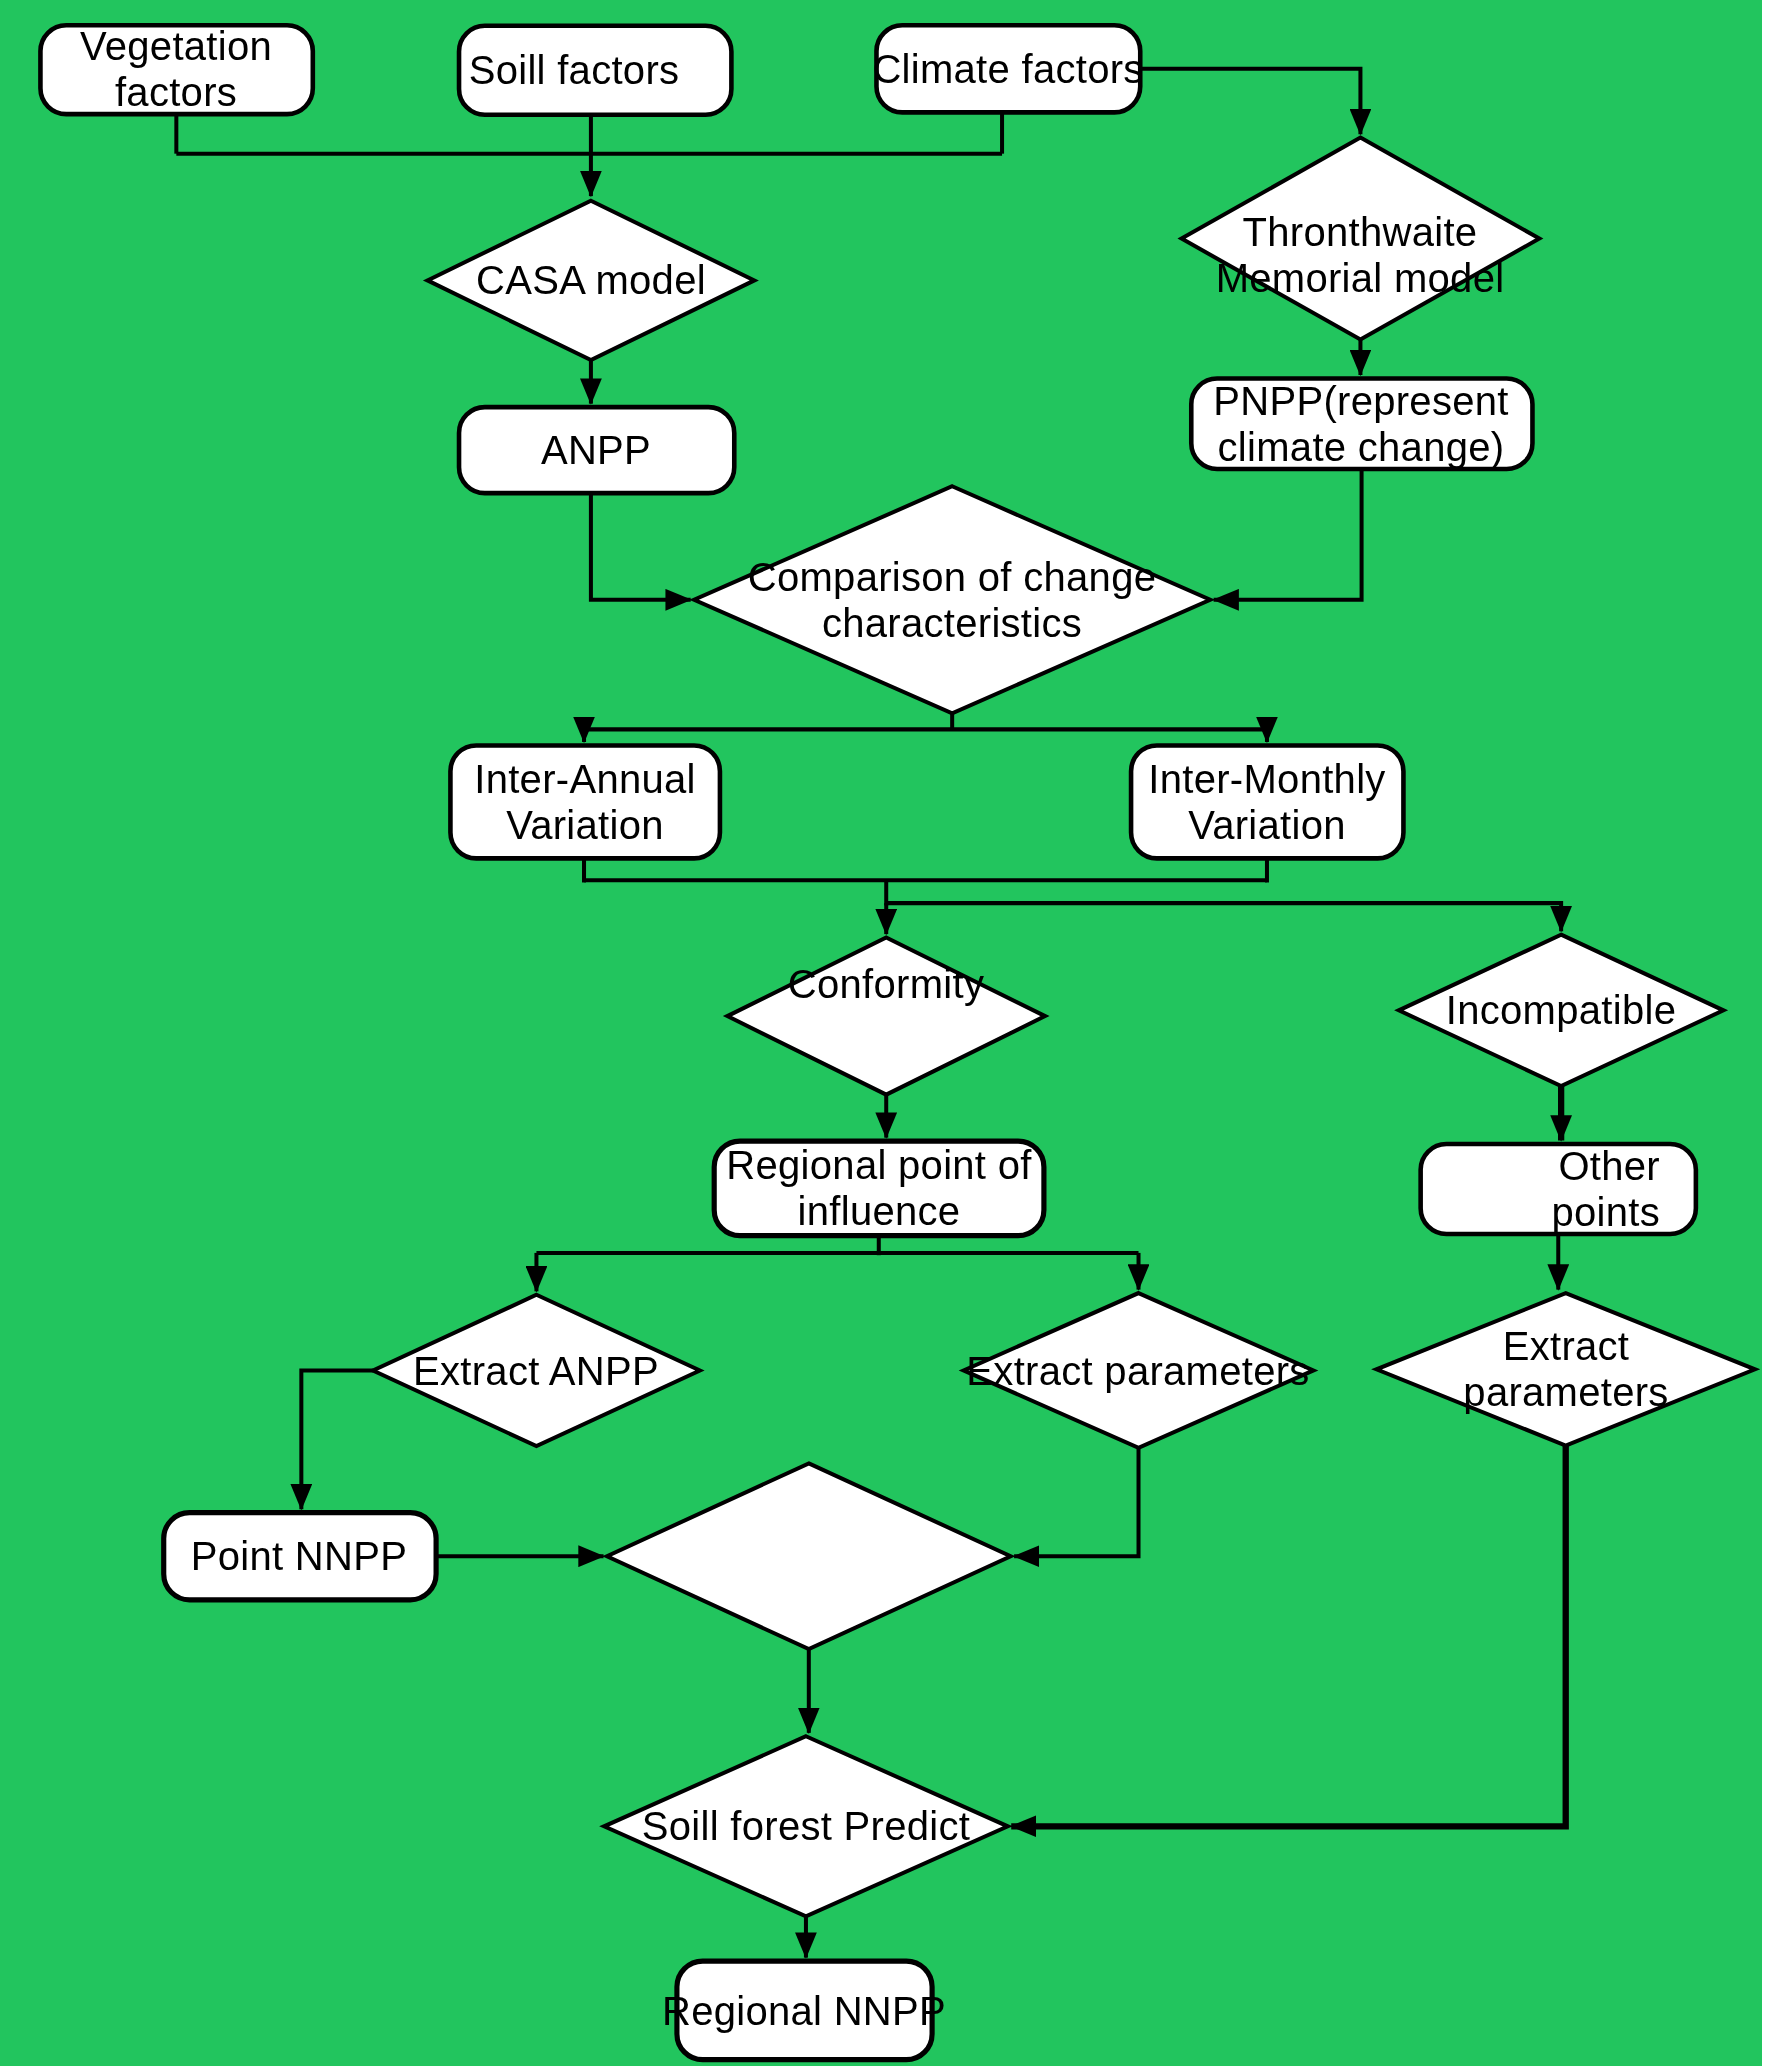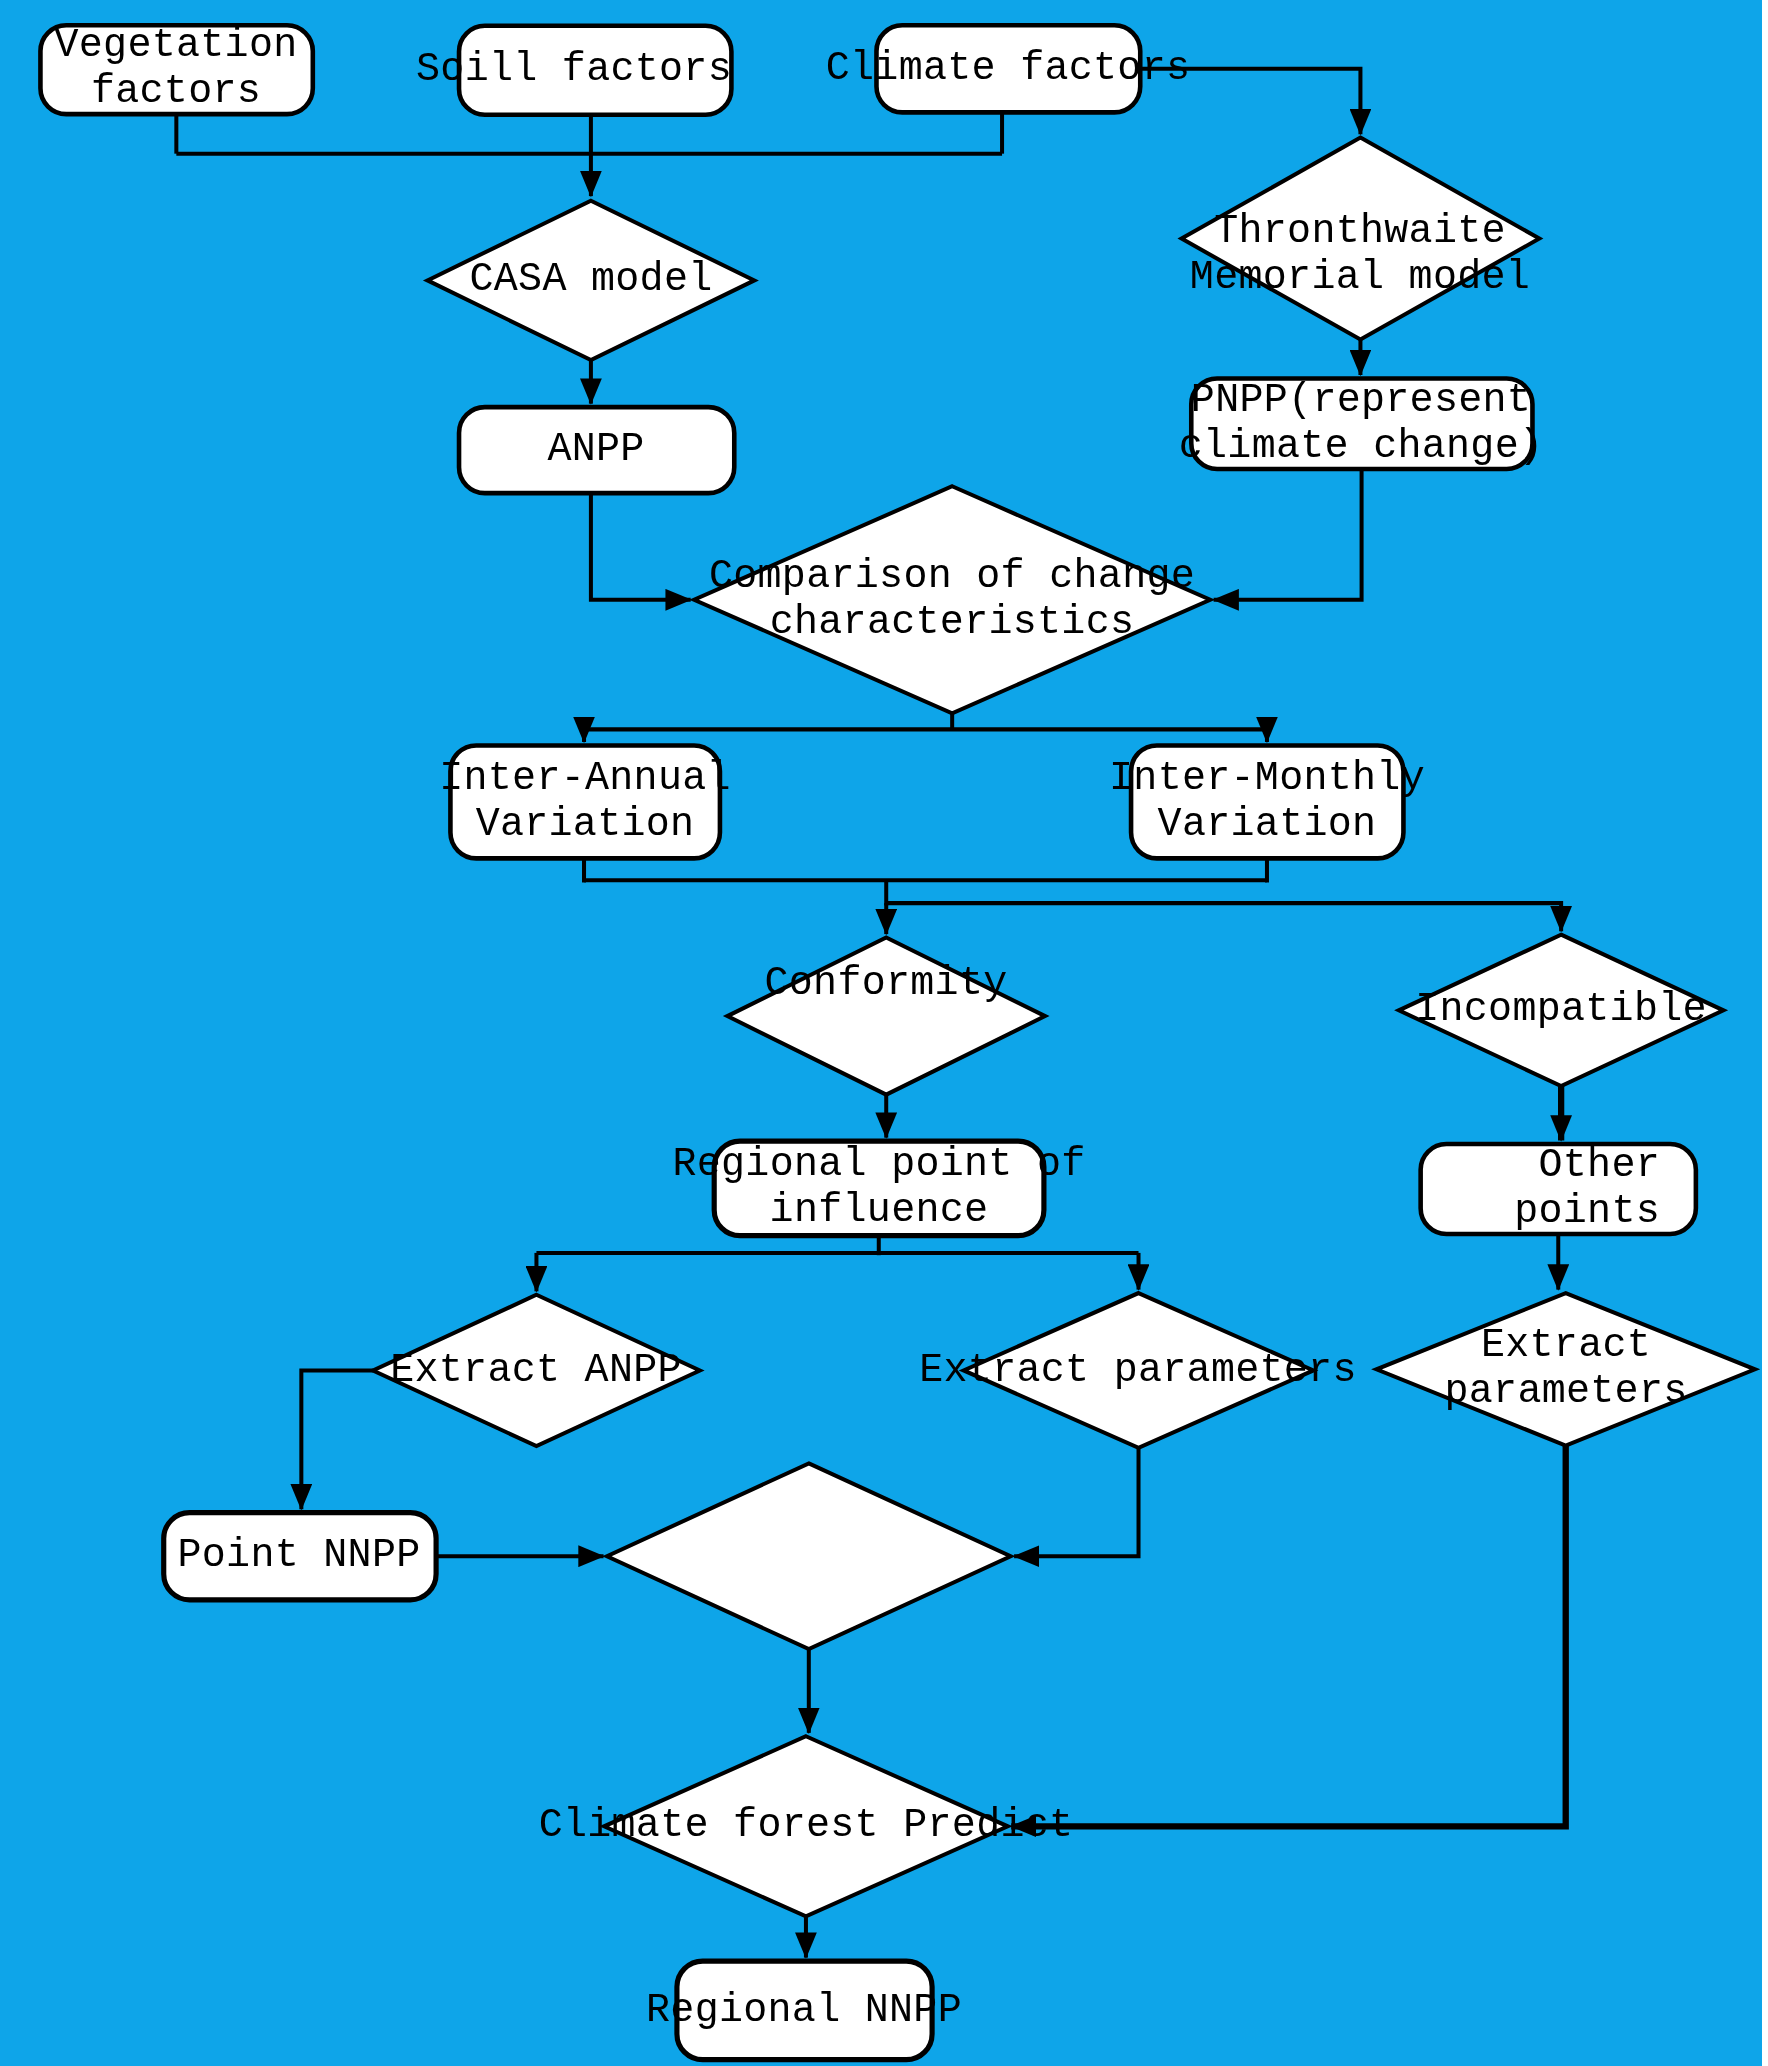"Vegetation" #flowchart-canvas { background: #0ea5e9 -> #22c55e; font-family: Liberation Mono, monospace -> Liberation Sans, sans-serif }
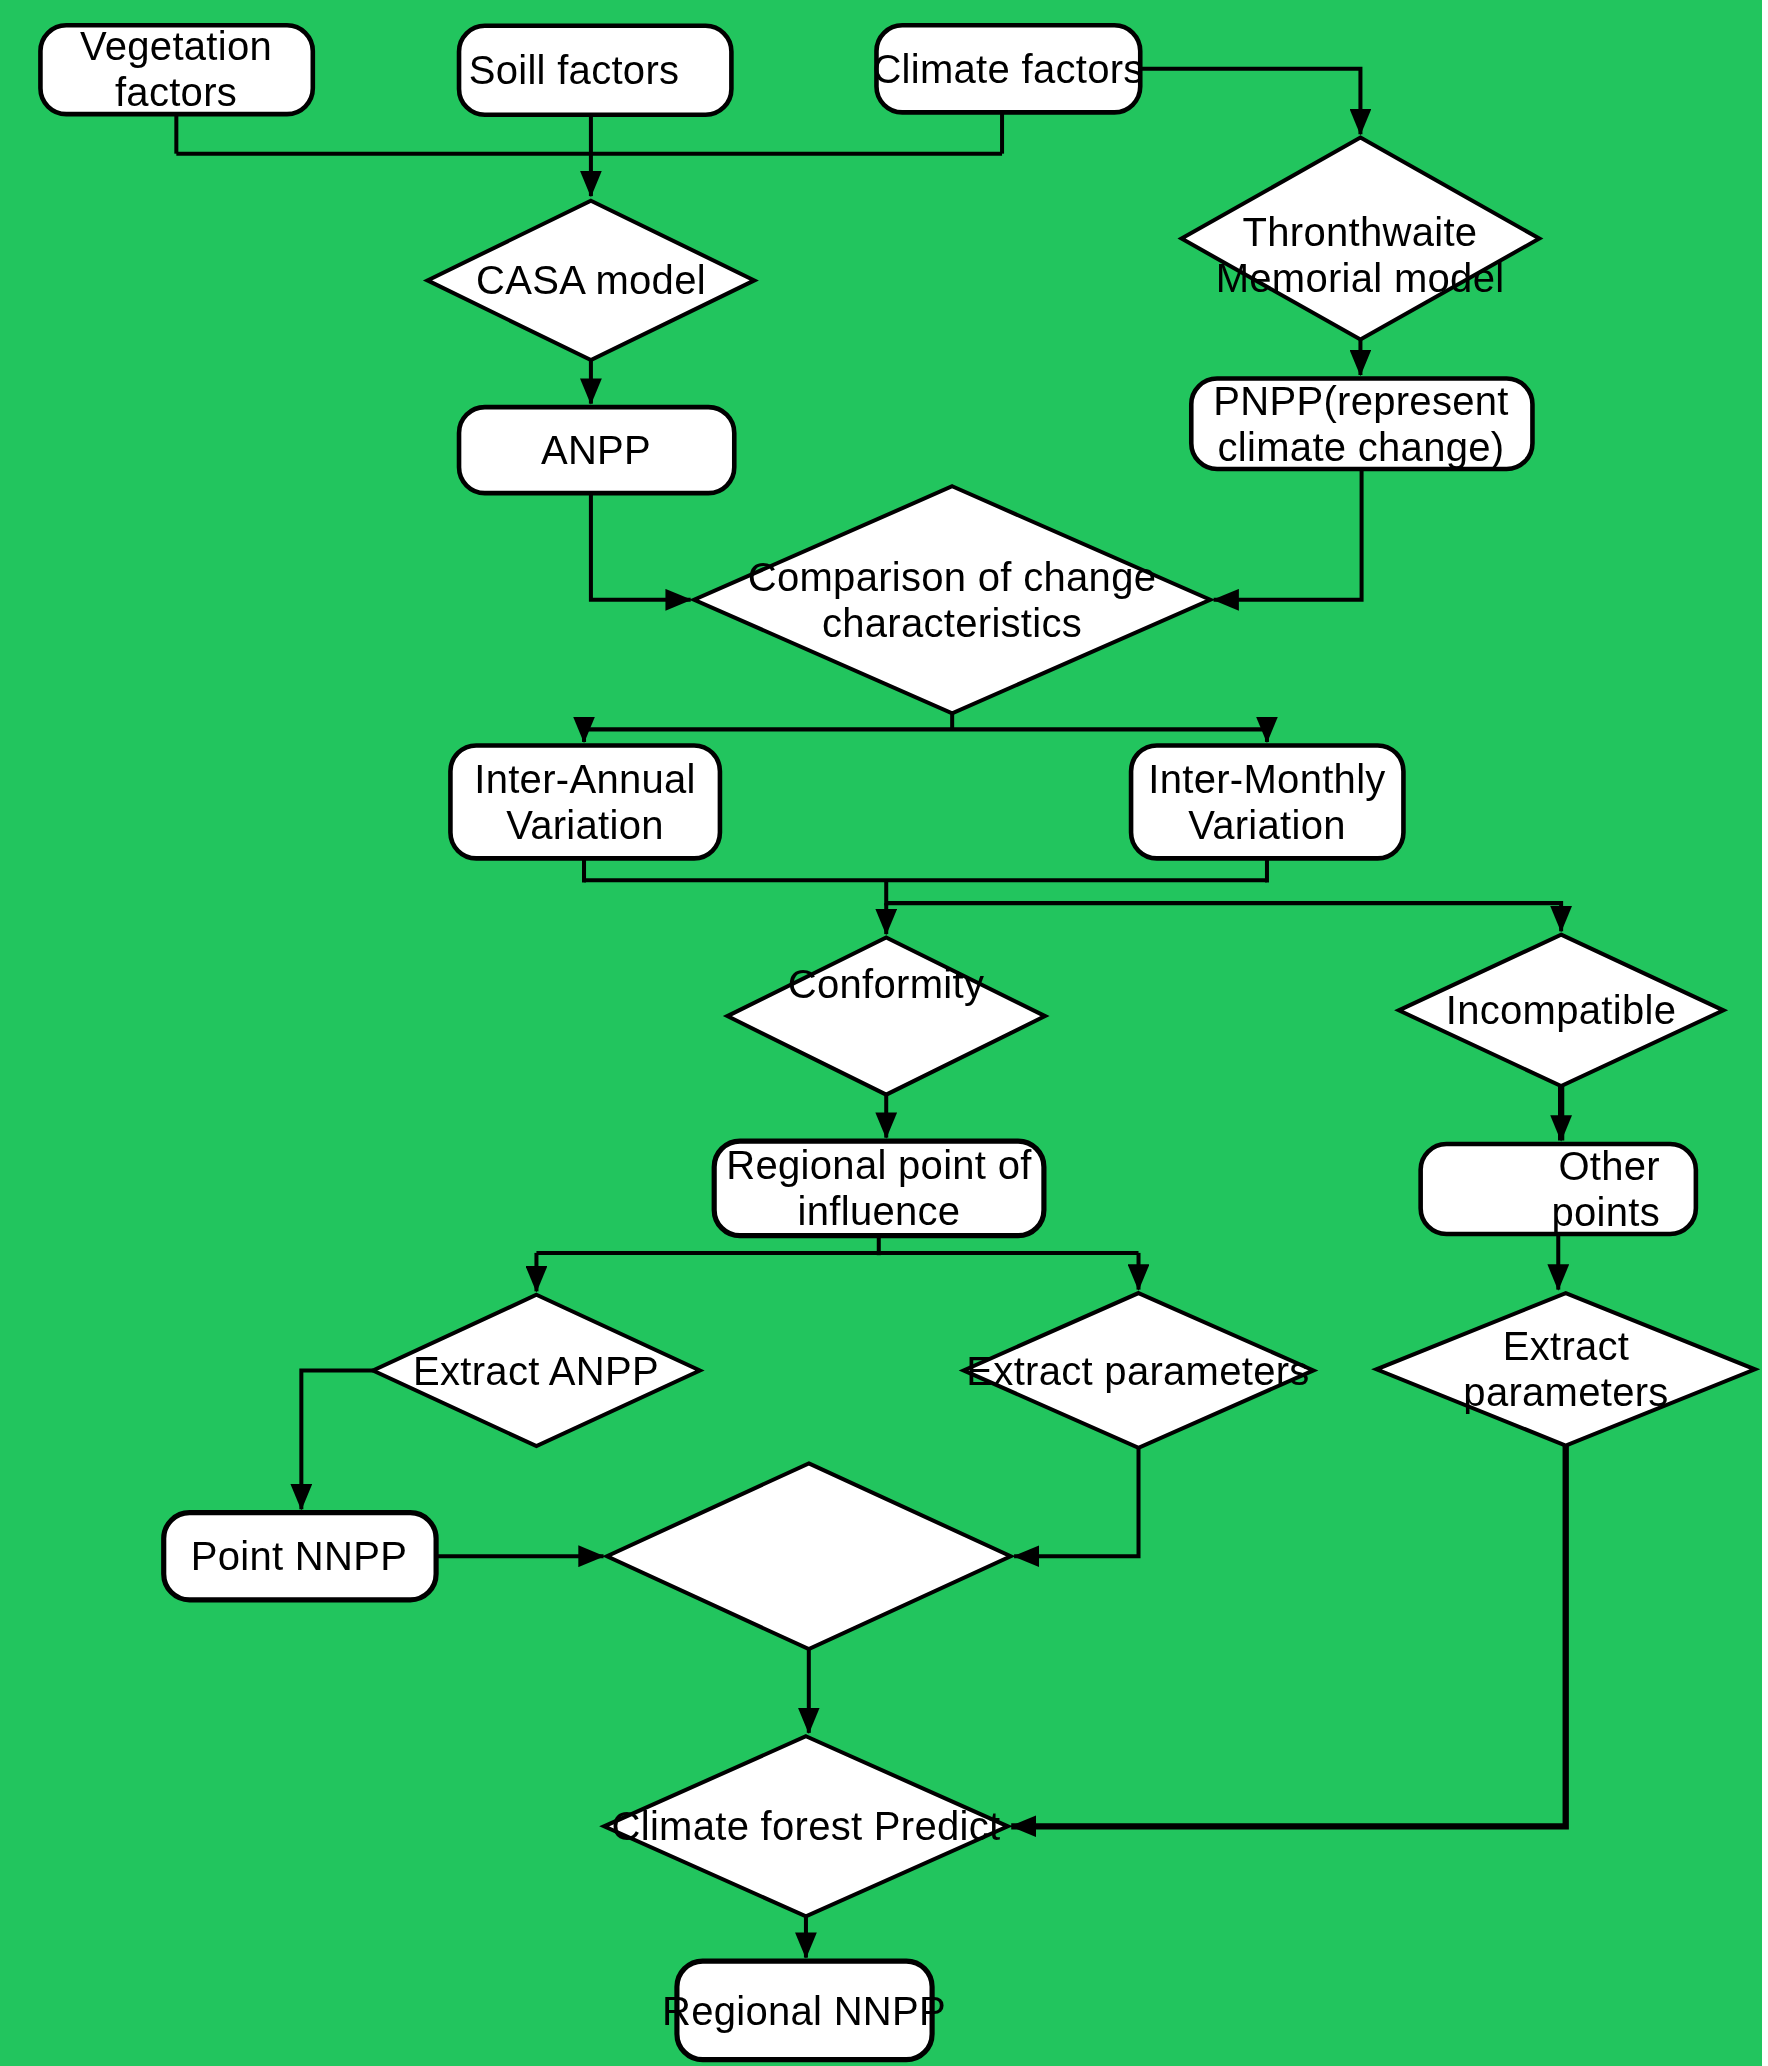"Climate forest Predict" div.lbl { text: Climate -> Soill }
